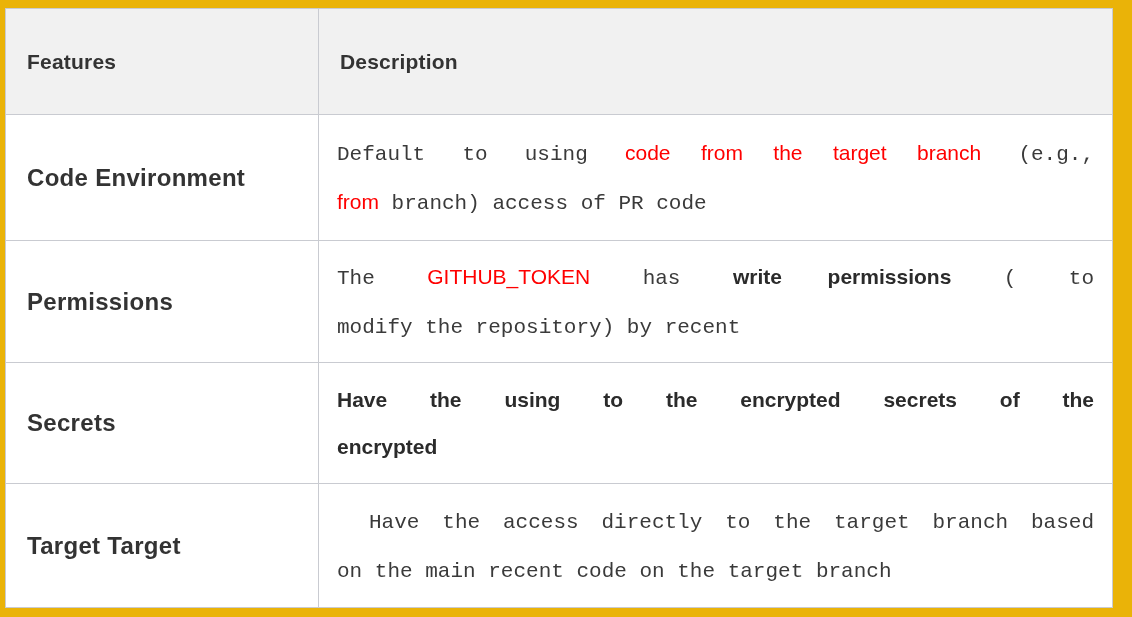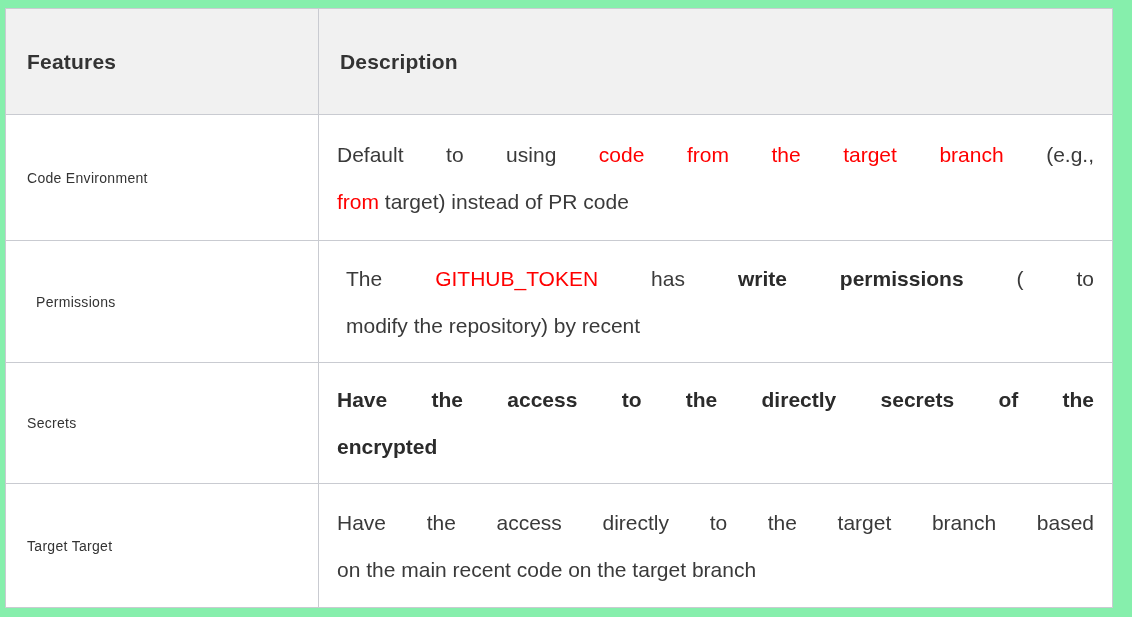"Features" .page { background: #86efac -> #eab308 }
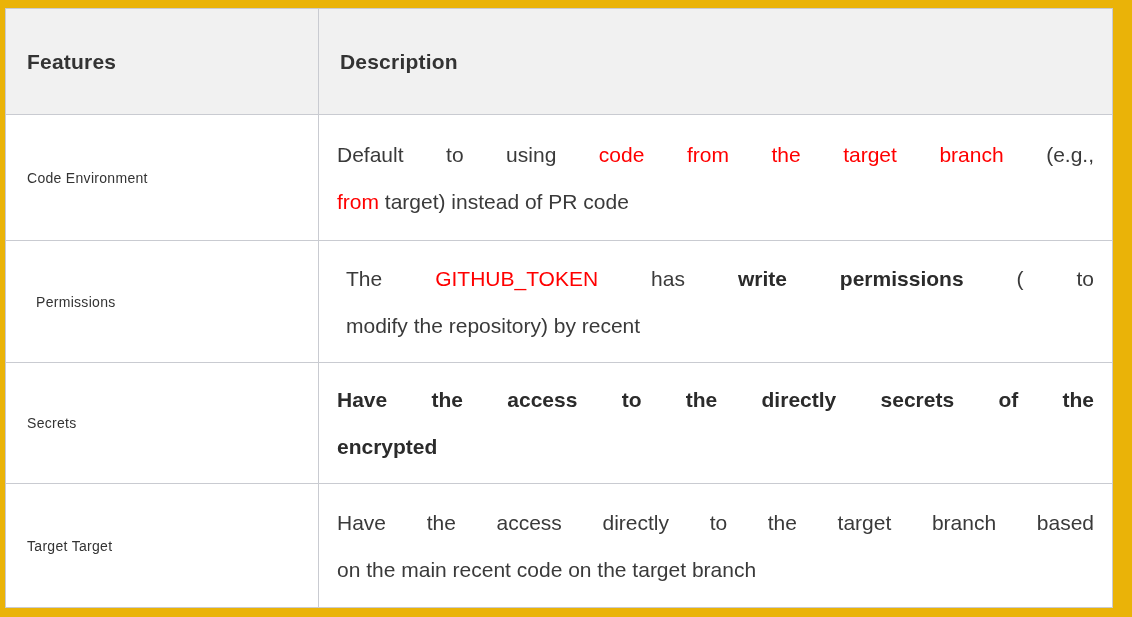"Default to using" .seg-plain { font-family: none -> Liberation Mono, monospace }
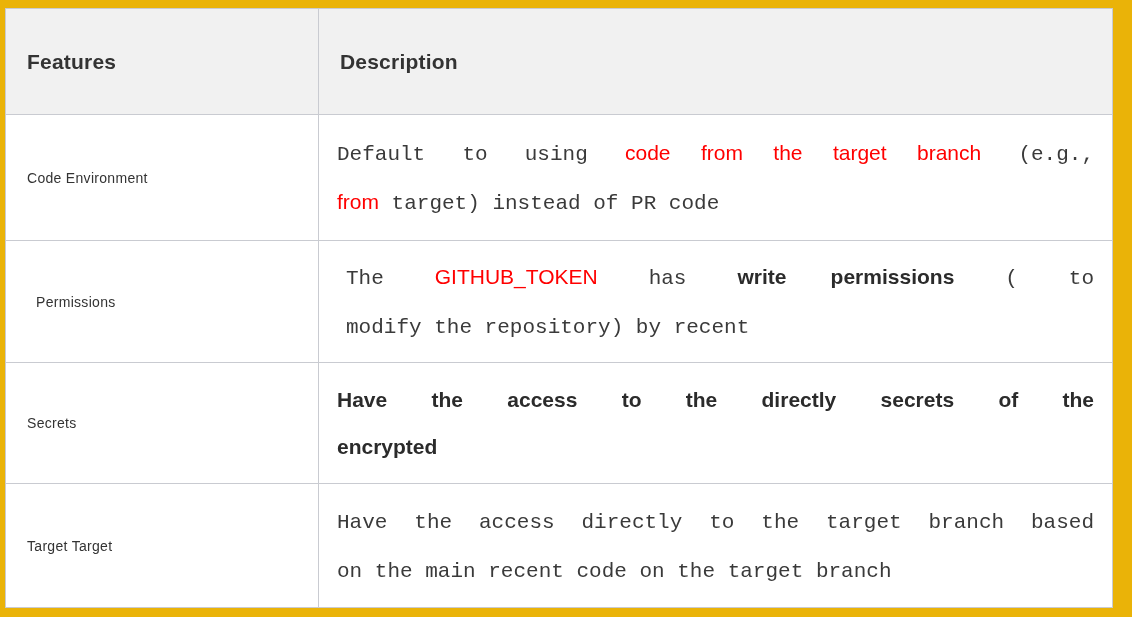"Code Environment" td.feature-cell { font-size: 14px -> 24px; font-weight: normal -> bold }
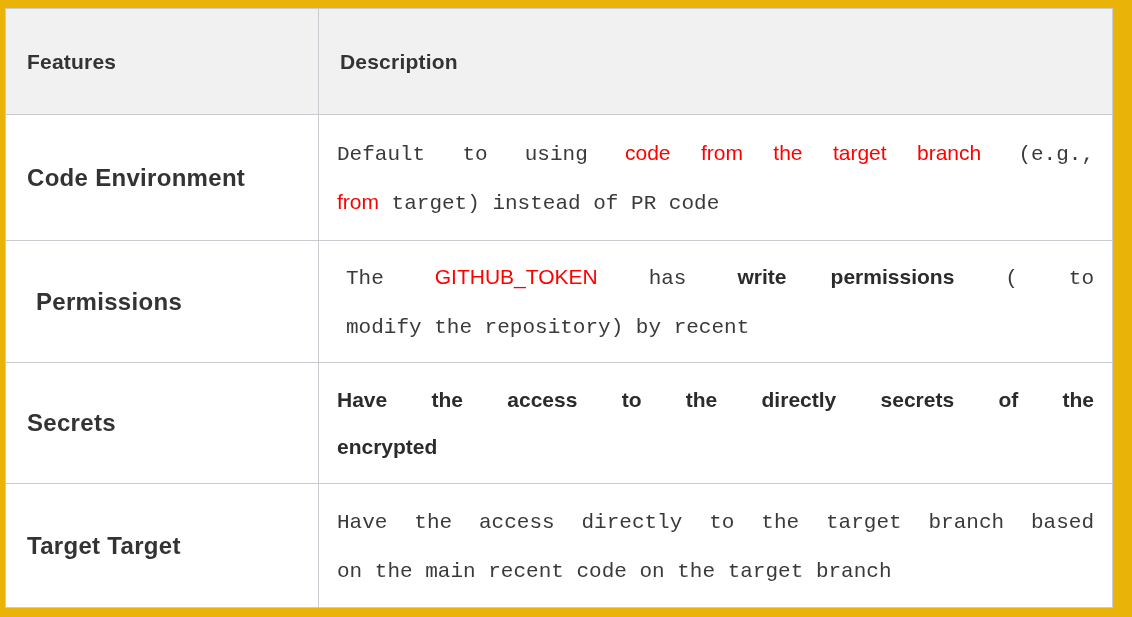"target) instead of PR code" span.seg-plain { text: target) instead -> branch) access }
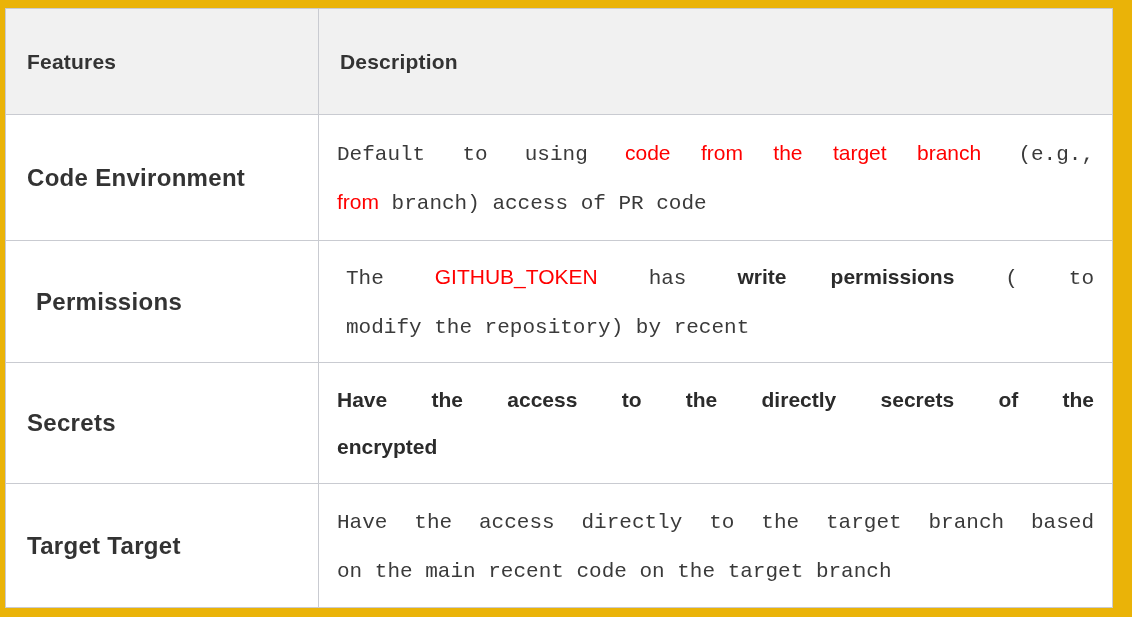"The GITHUB_TOKEN has write permissions" tr.row-permissions td { padding-left: 9px -> none }
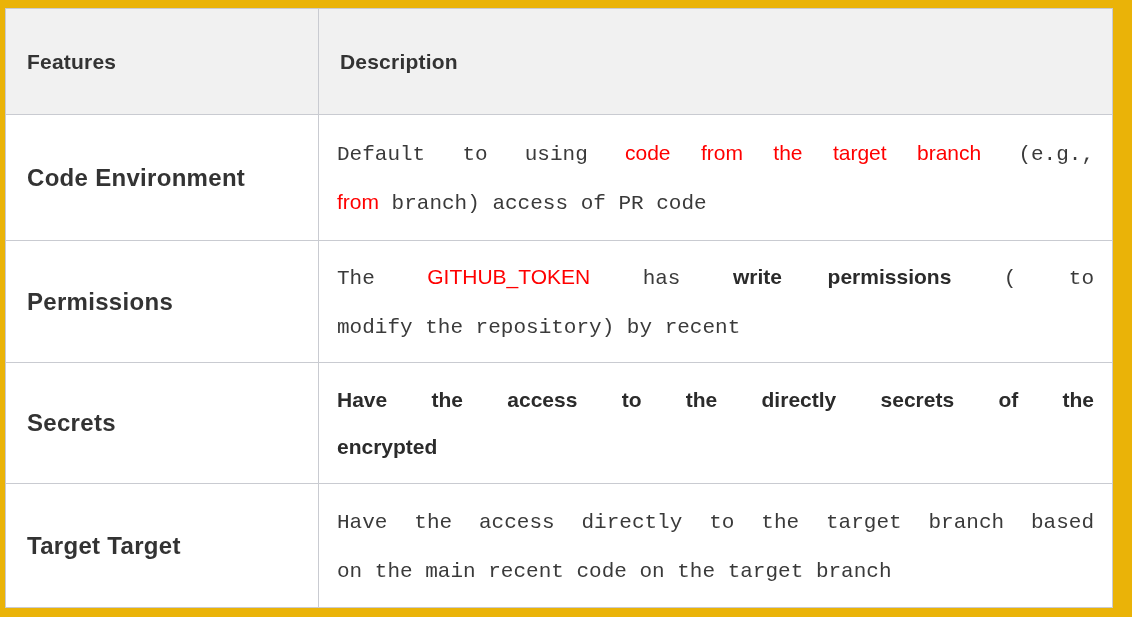"Have the access to the" span.seg-bold { text: access to the directly -> using to the encrypted }
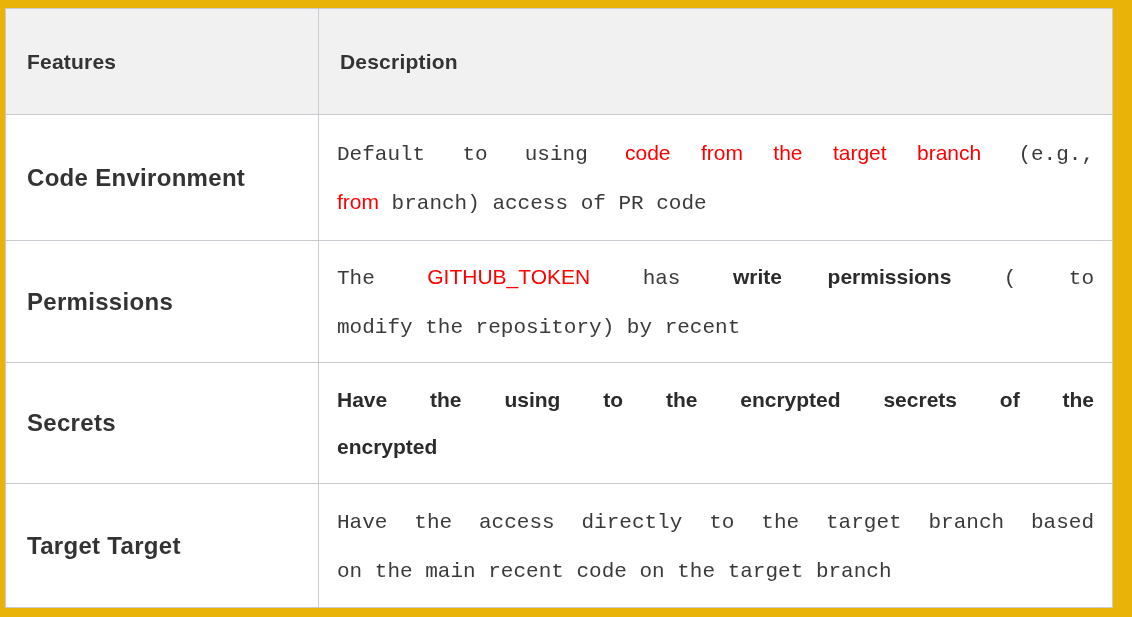"Have the access directly to" p { margin-left: none -> 32px }
